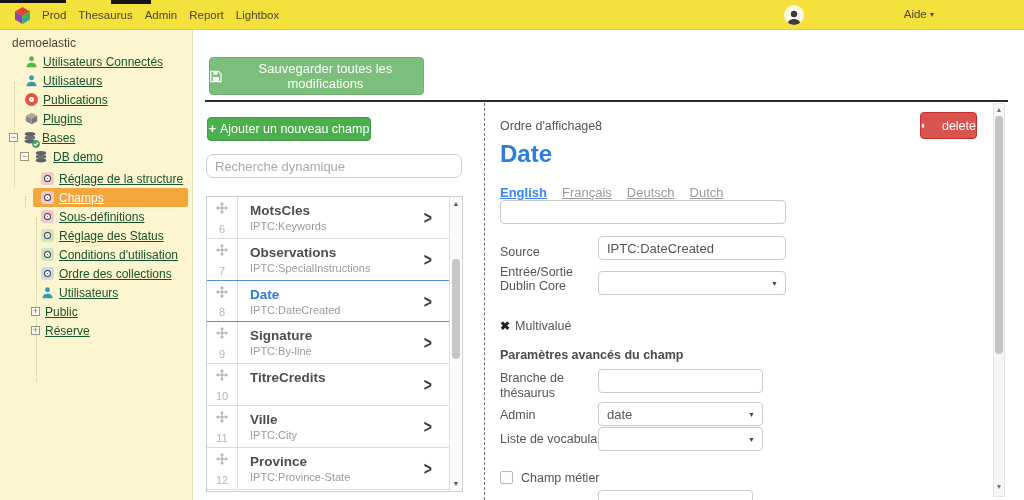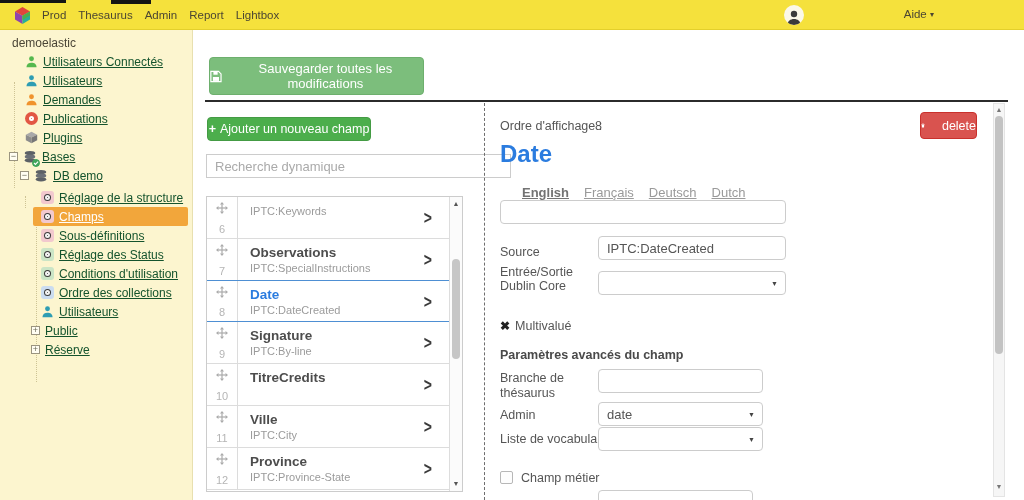"Demandes" div.trow { html: <div> <span> <svg> <circle></circle> <path></path> </svg> </span> <a>Demandes</a> </div> -> none }
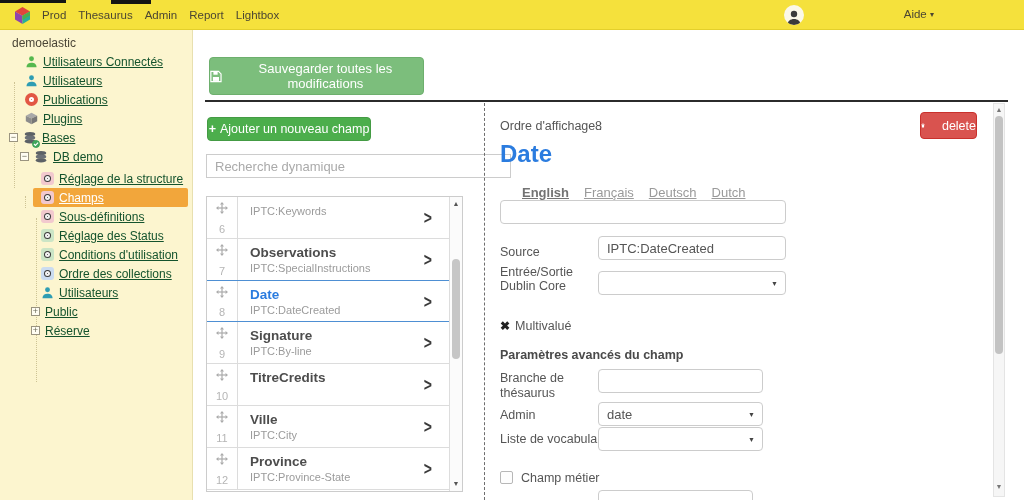"Recherche dynamique" .search { border-radius: 0 -> 7px; width: 305px -> 256px }
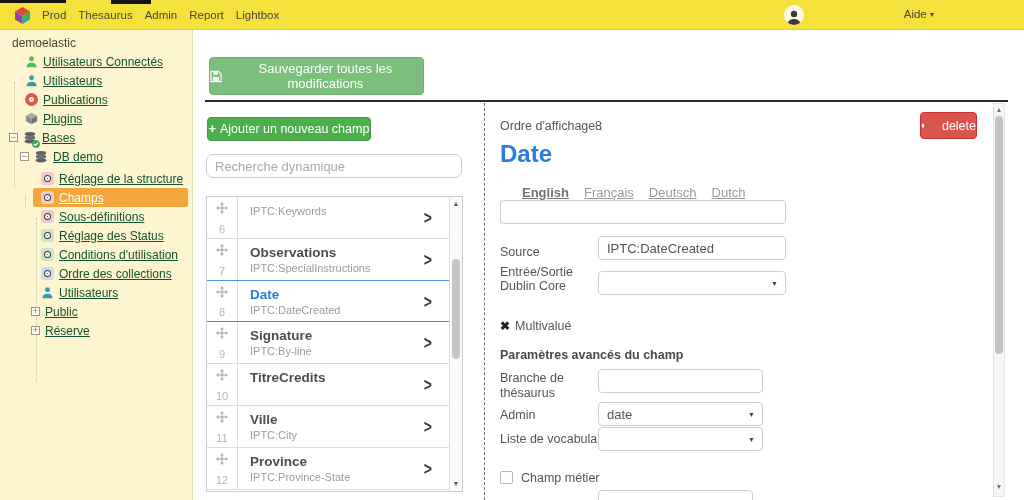"English" .tabs .active { color: #737373 -> #3b82f6; margin-left: 22px -> none }
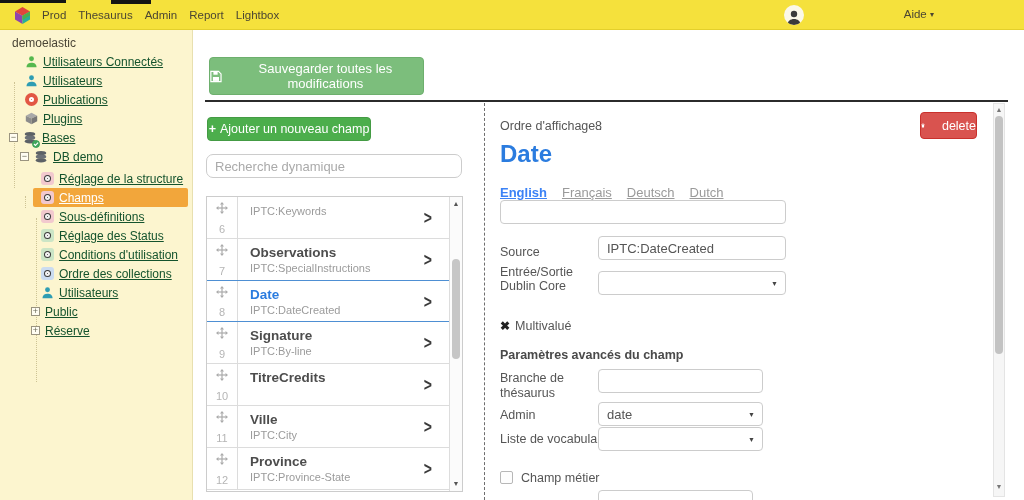"MotsCles" div.fname { html: none -> <div>MotsCles</div> }
